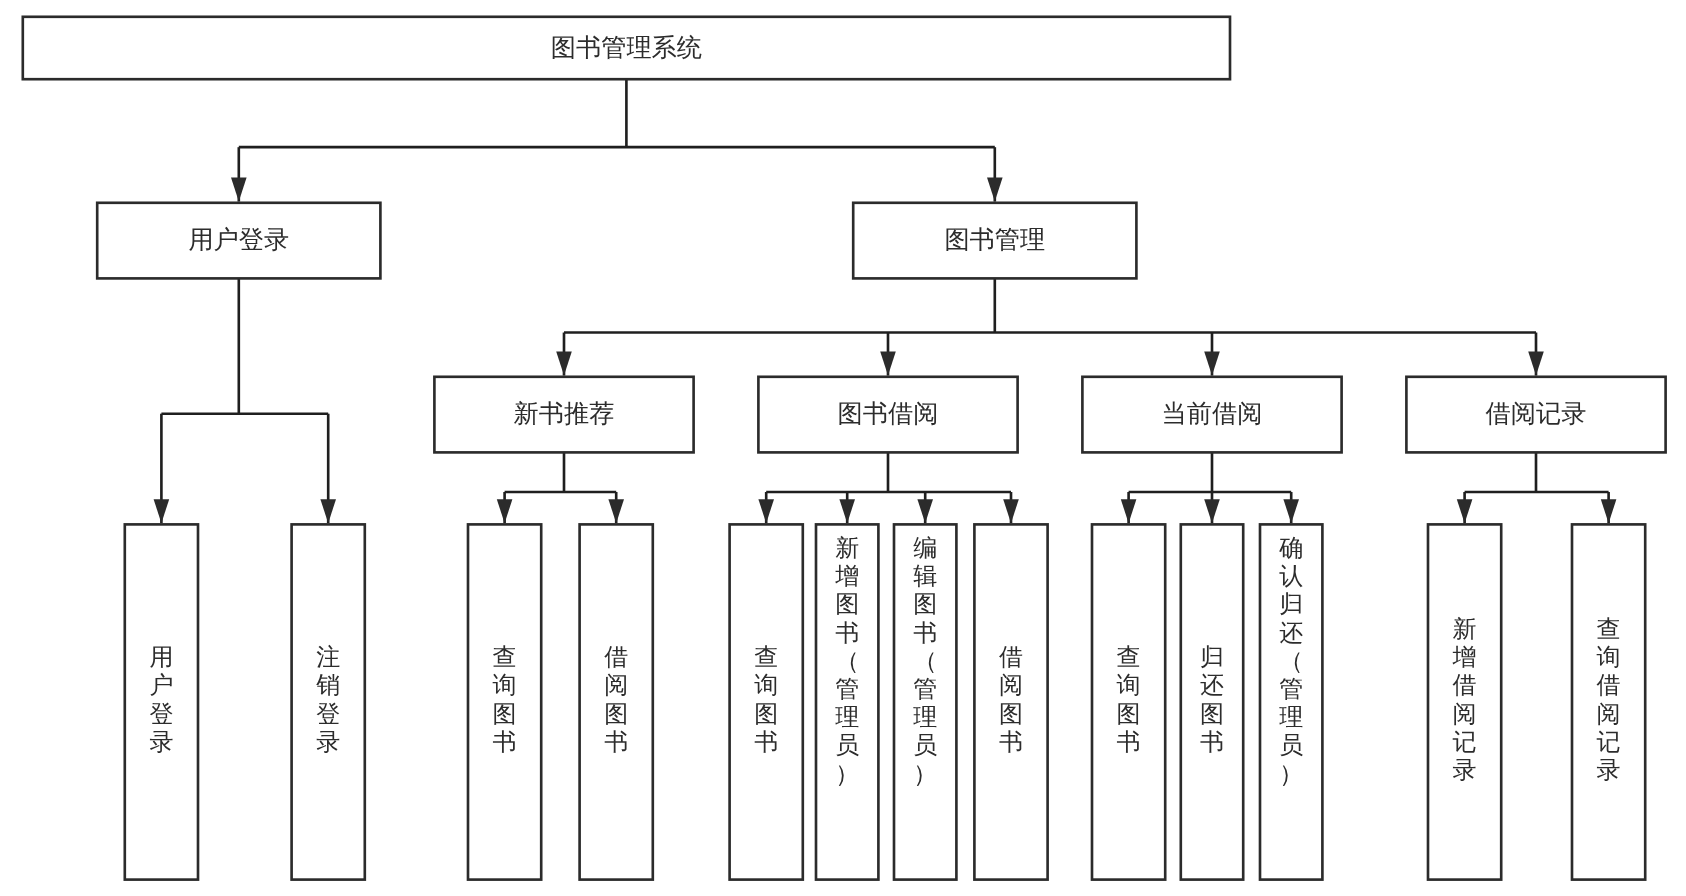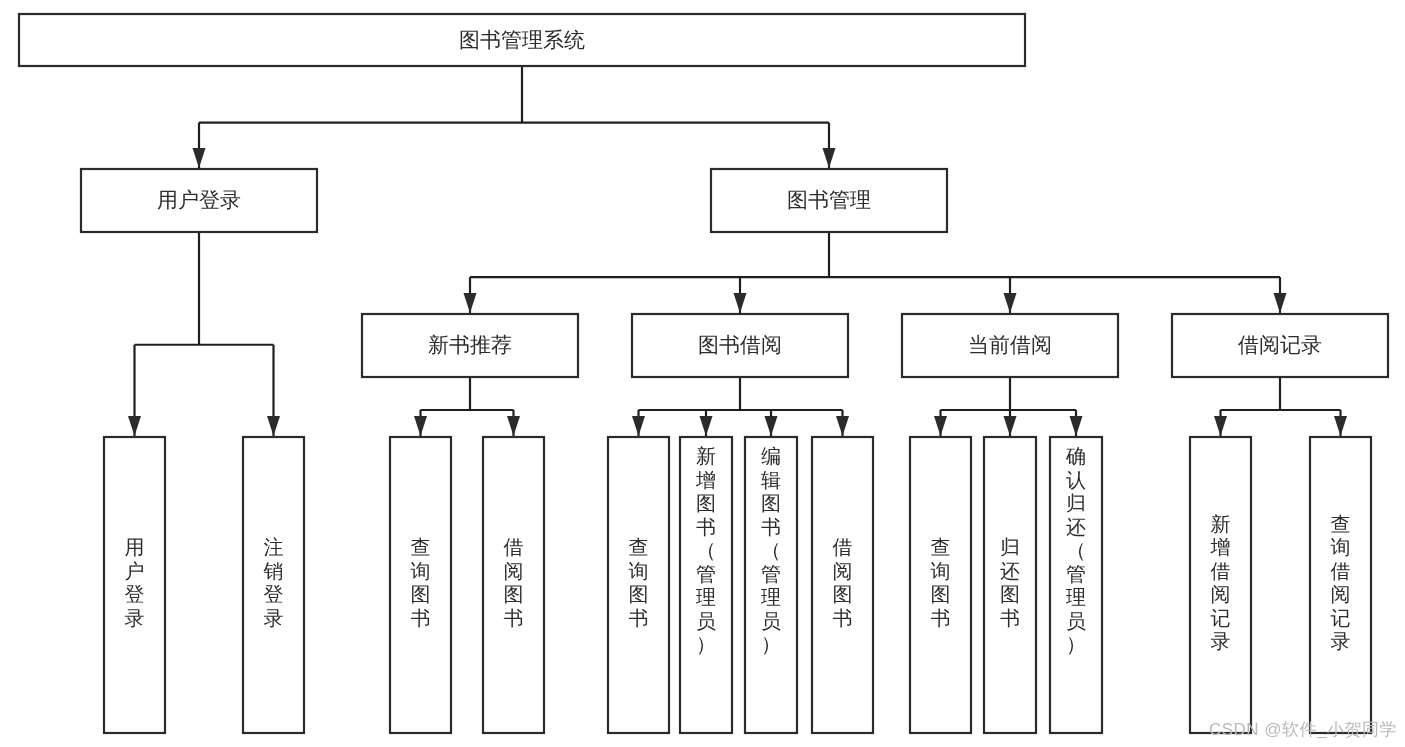"CSDN @软件_小贺同学" div.watermark-text { html: <div>CSDN @软件_小贺同学</div> -> none }
